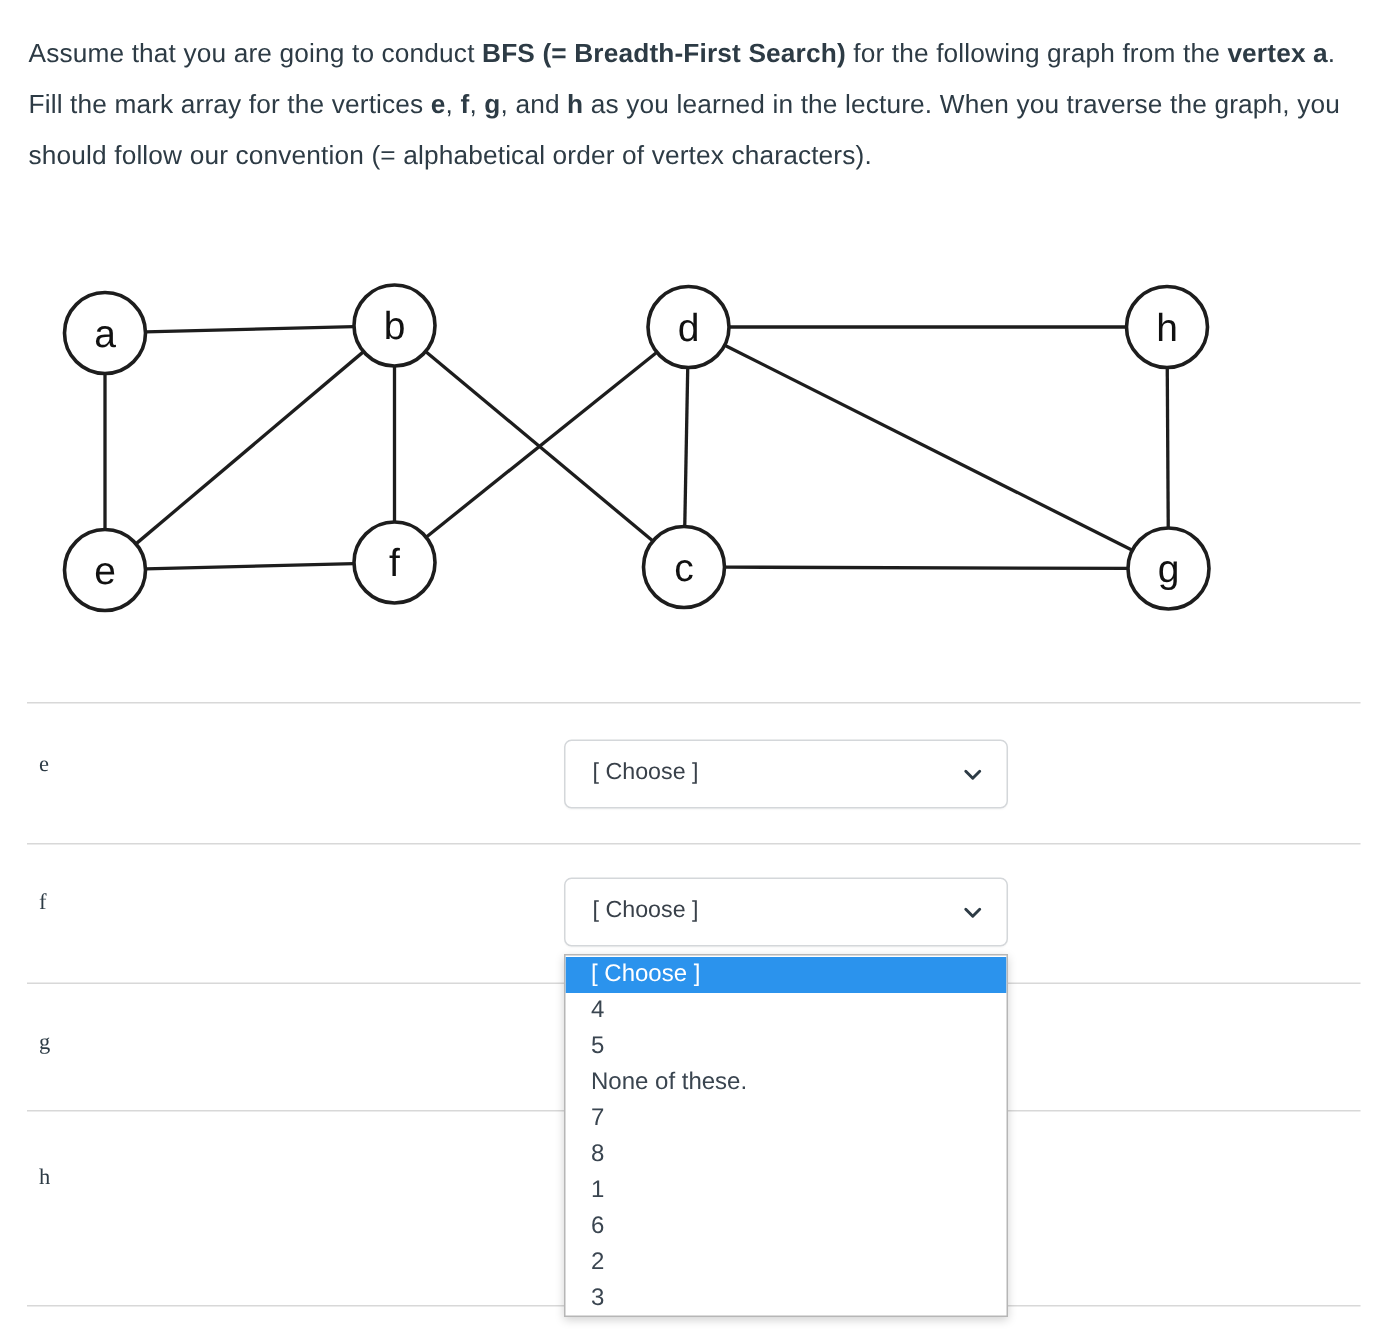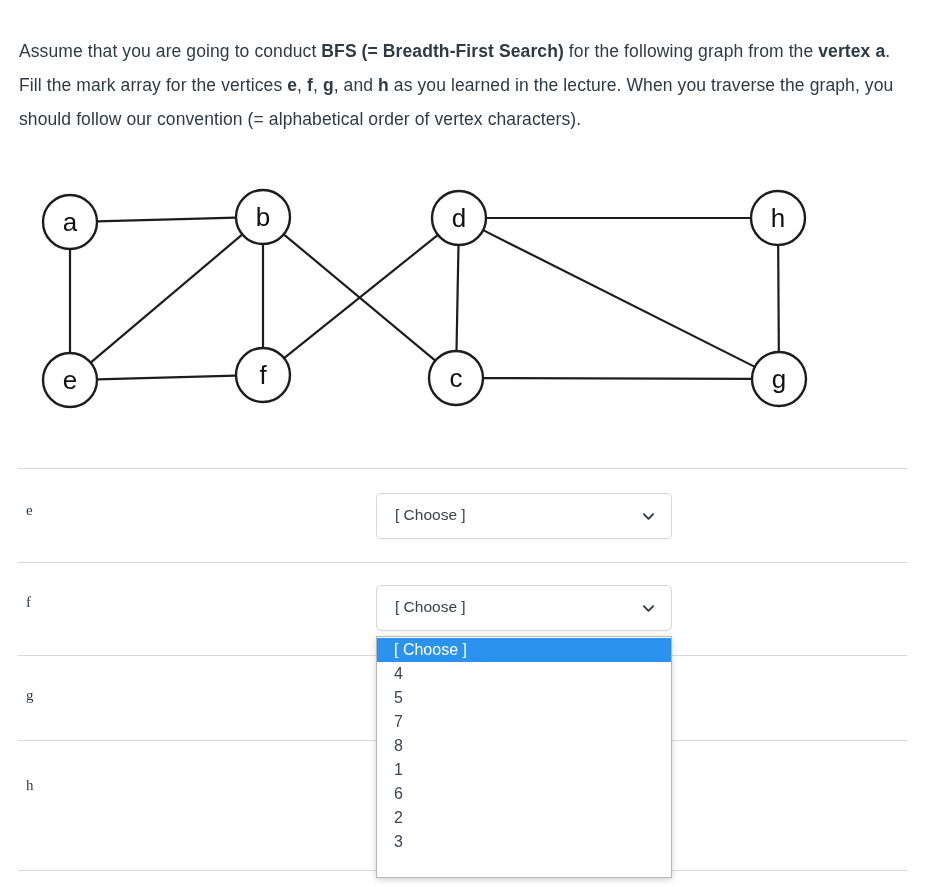"Assume that you are going" #prompt { top: 34px -> 18px }
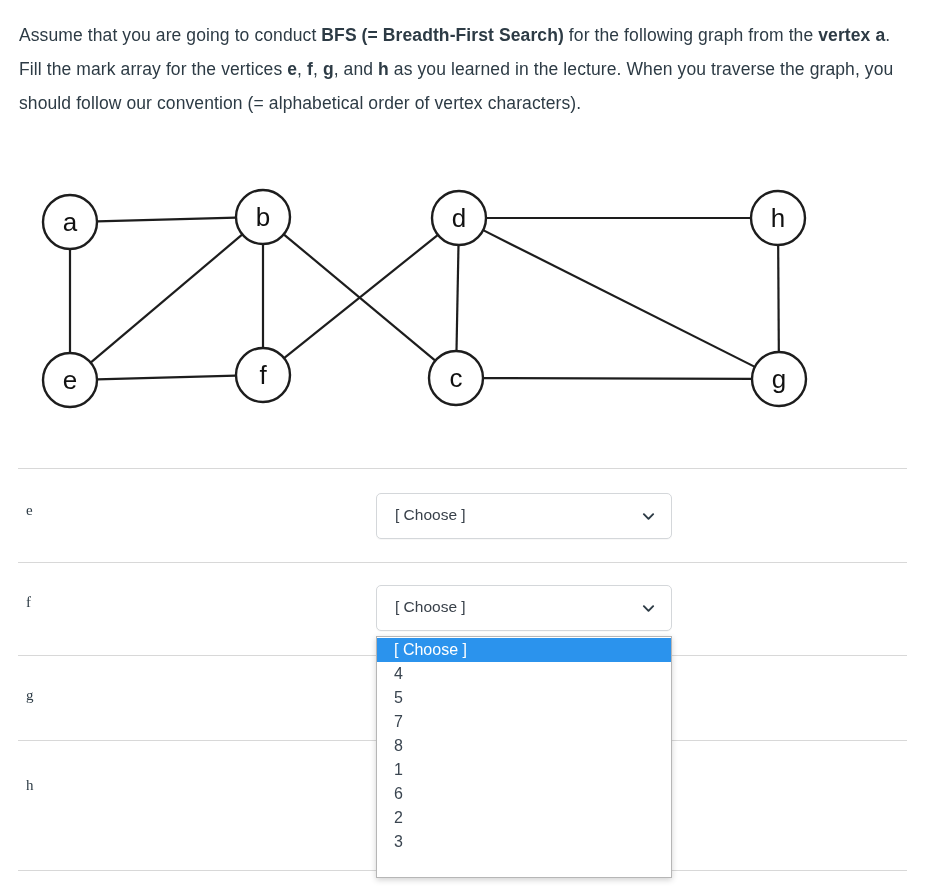"None of these." div.opt { html: none -> <div>None of these.</div> }
